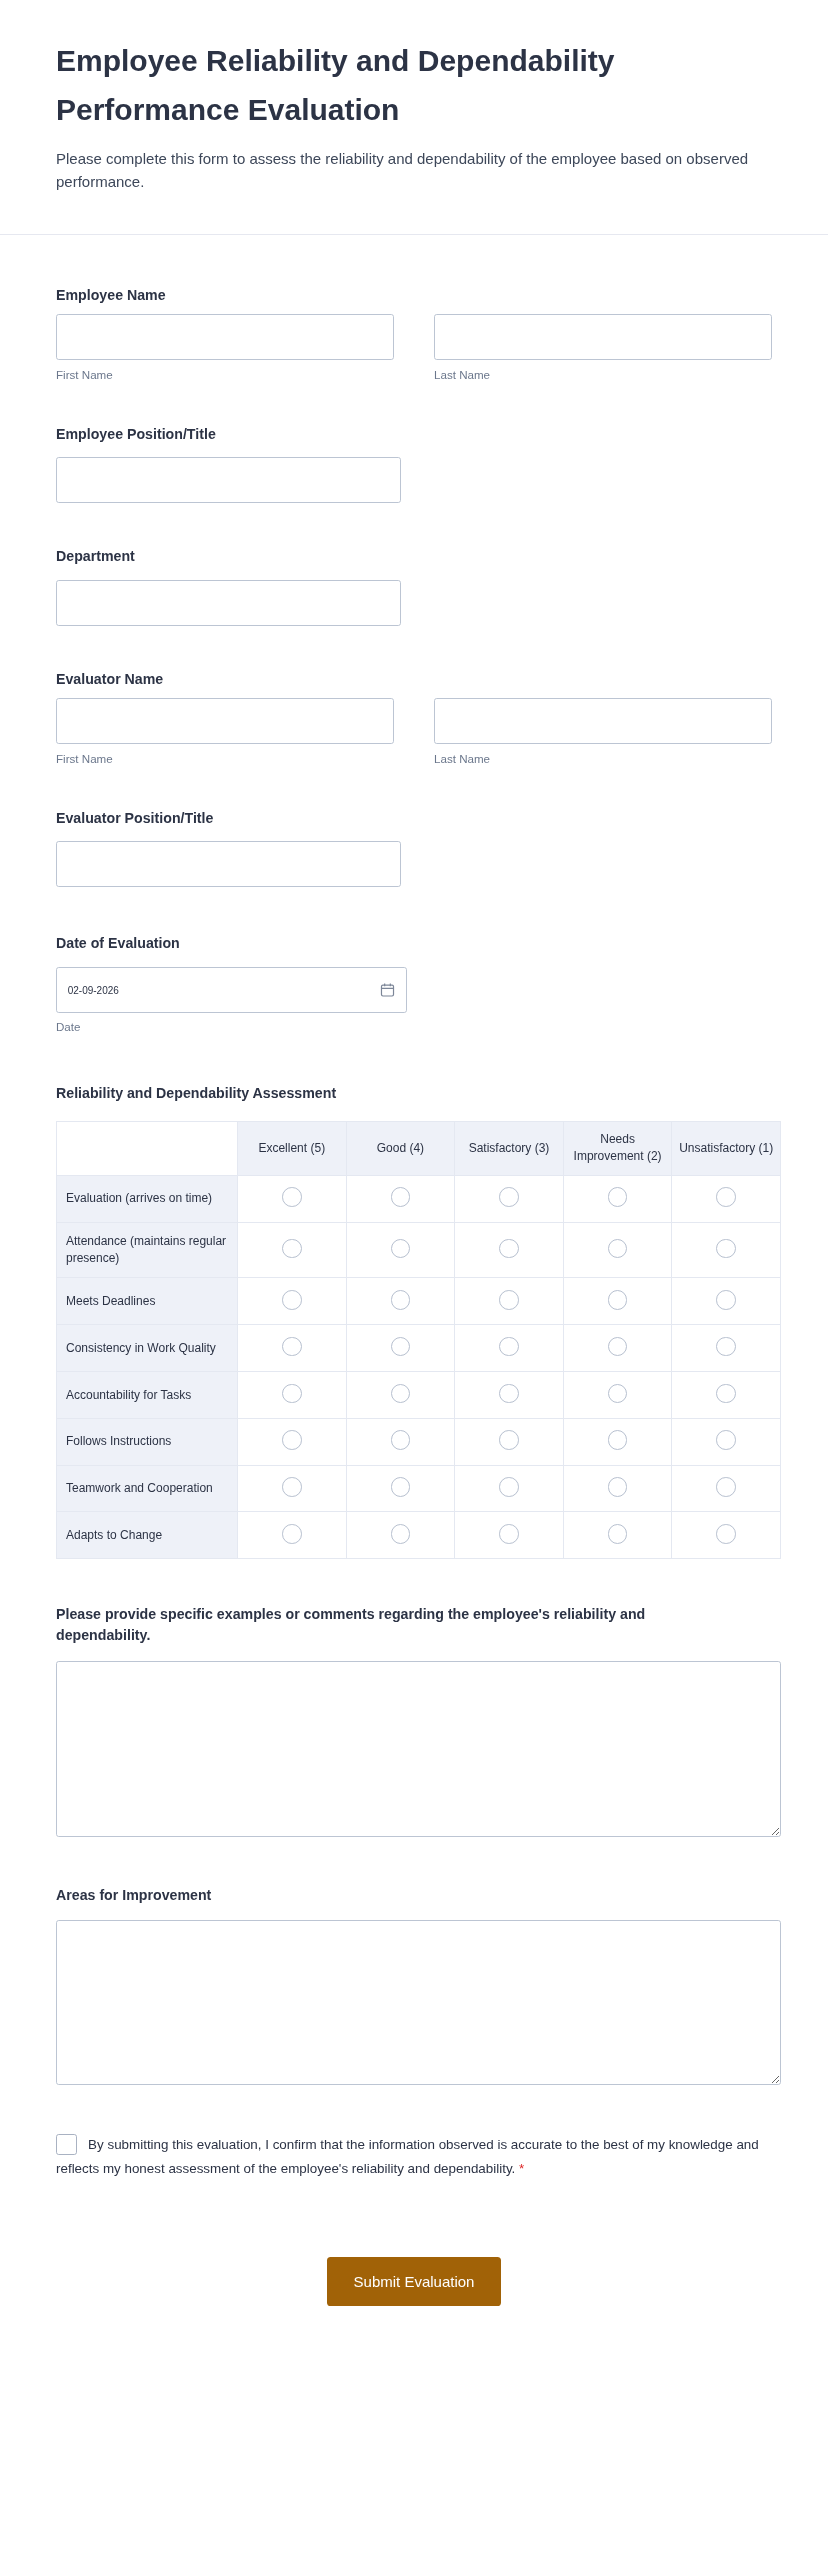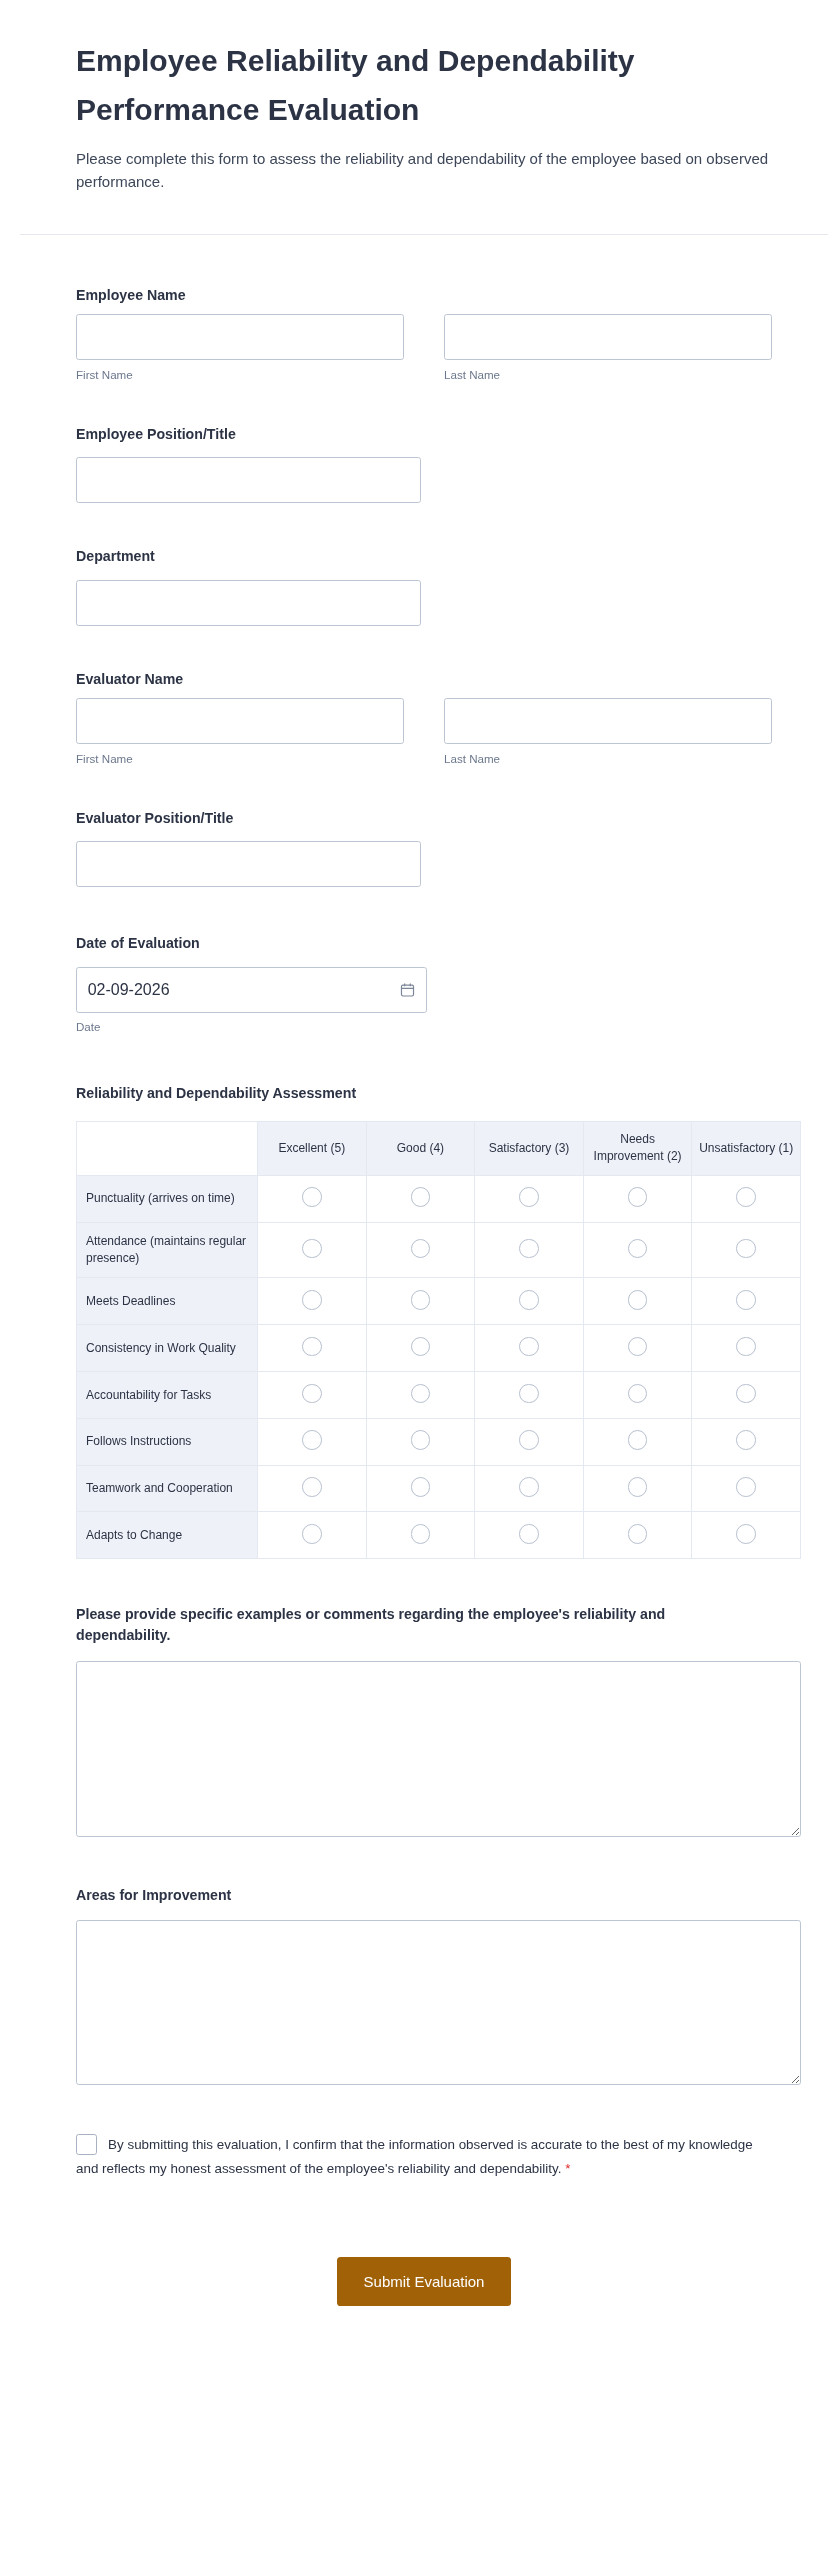"Employee Reliability and Dependability" .page { padding-left: 20px -> none }
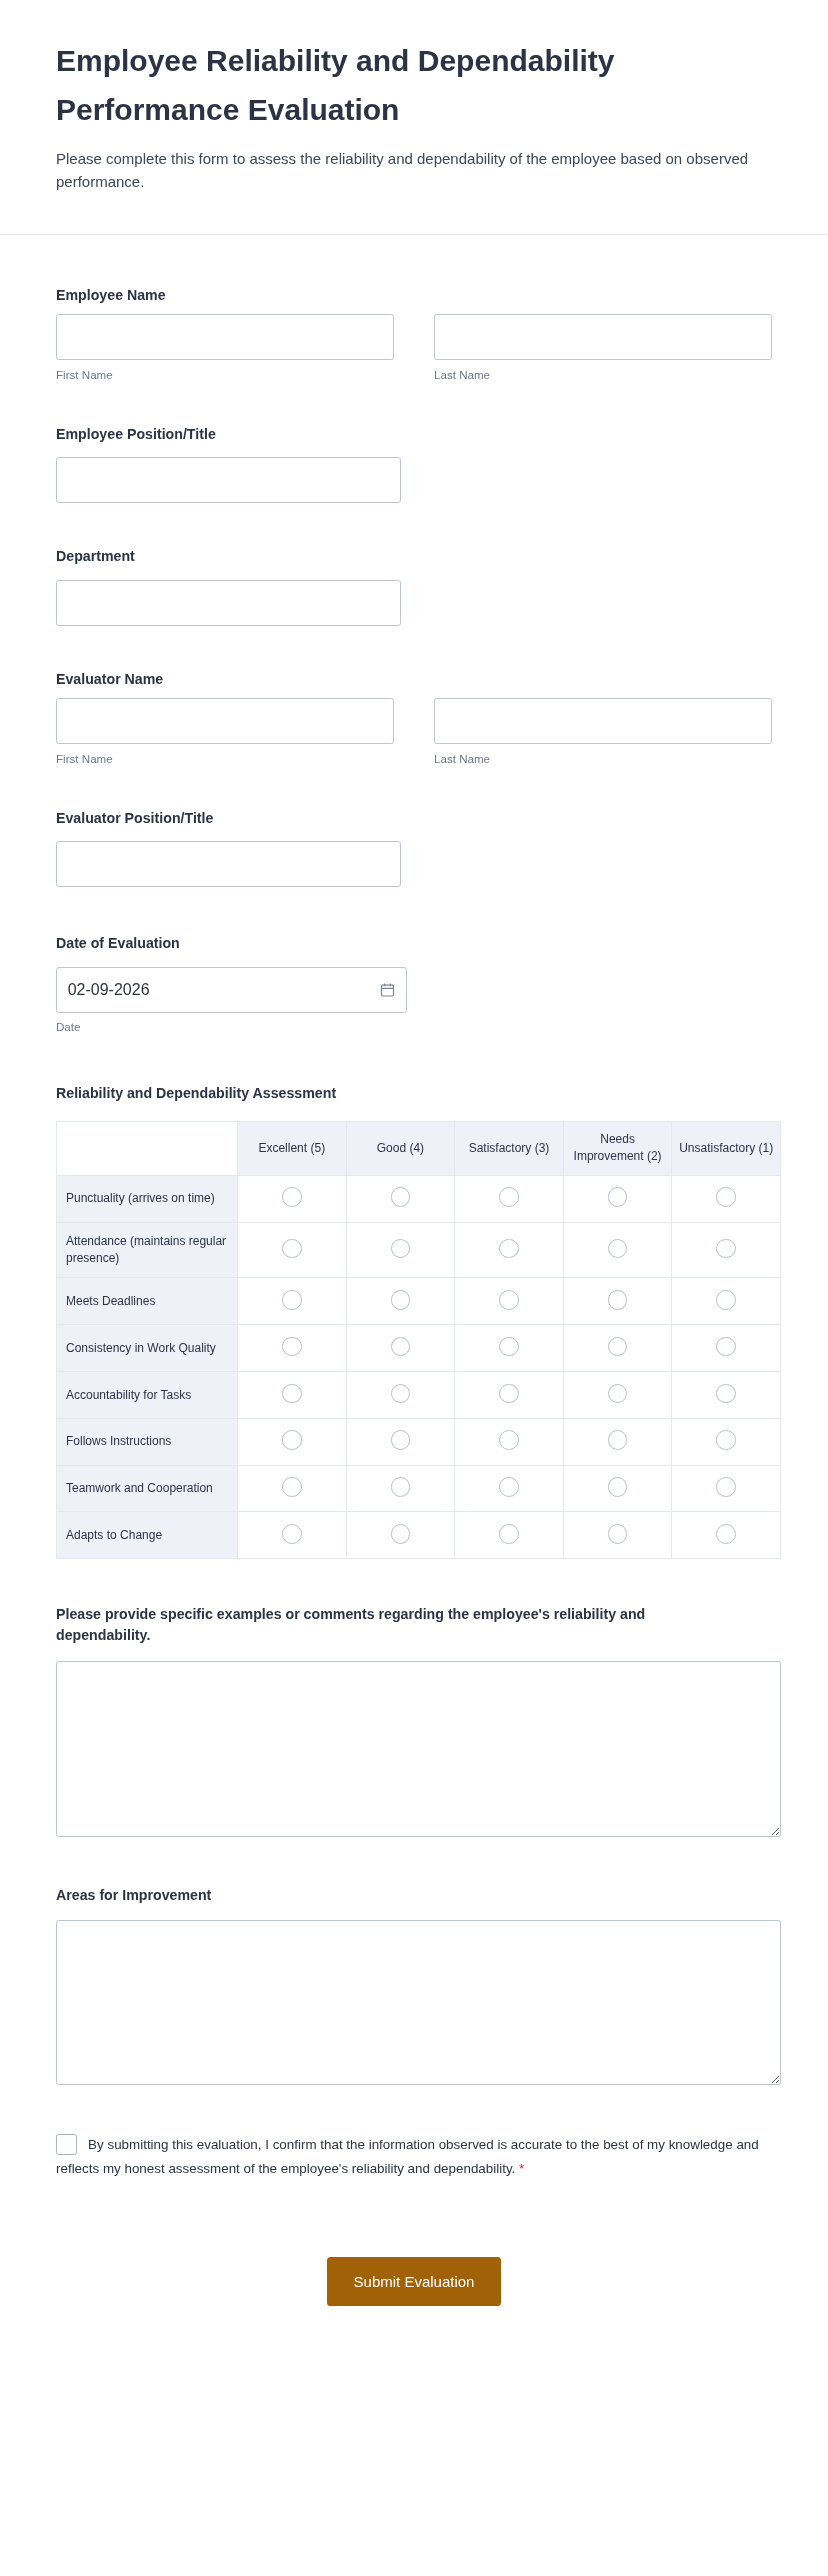"02-09-2026" input.text { font-size: 16px -> 10px }
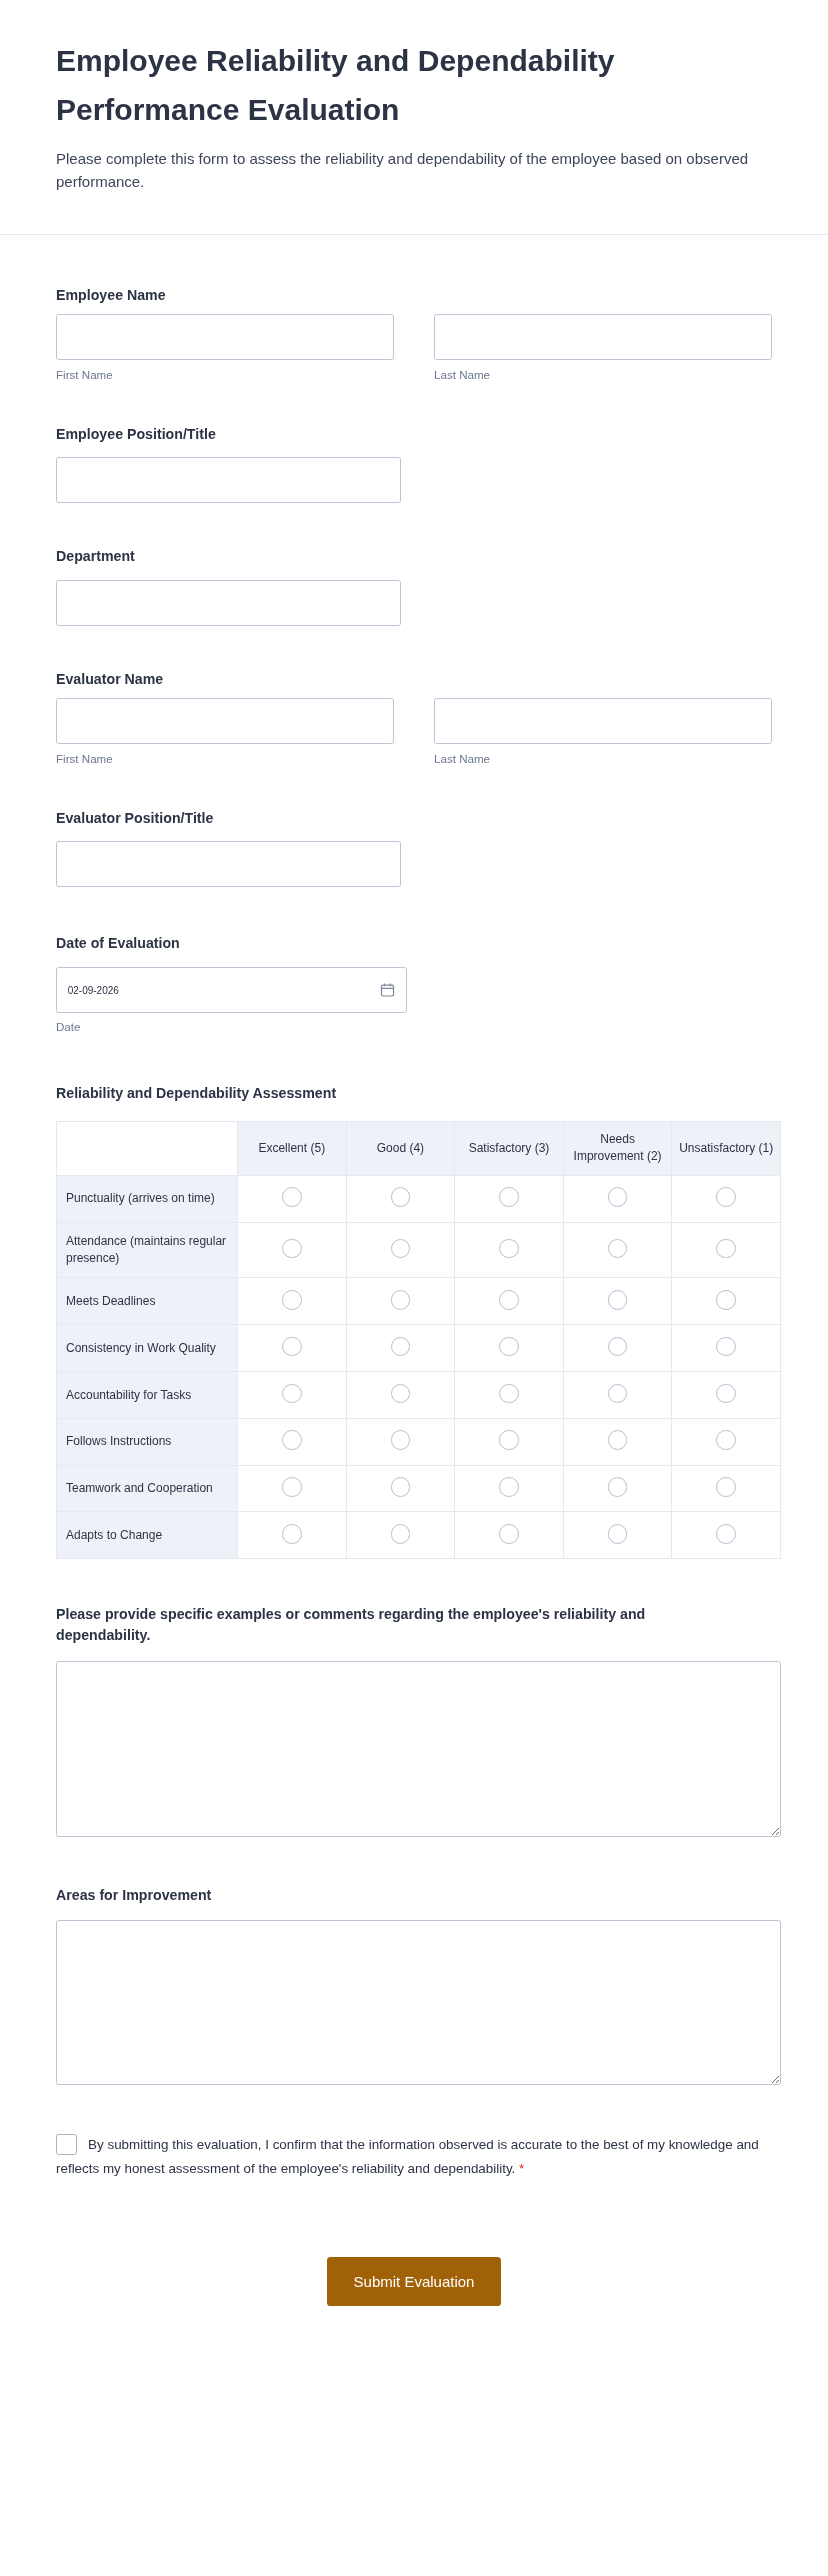"Punctuality (arrives on time)" th { text: Punctuality -> Evaluation }
